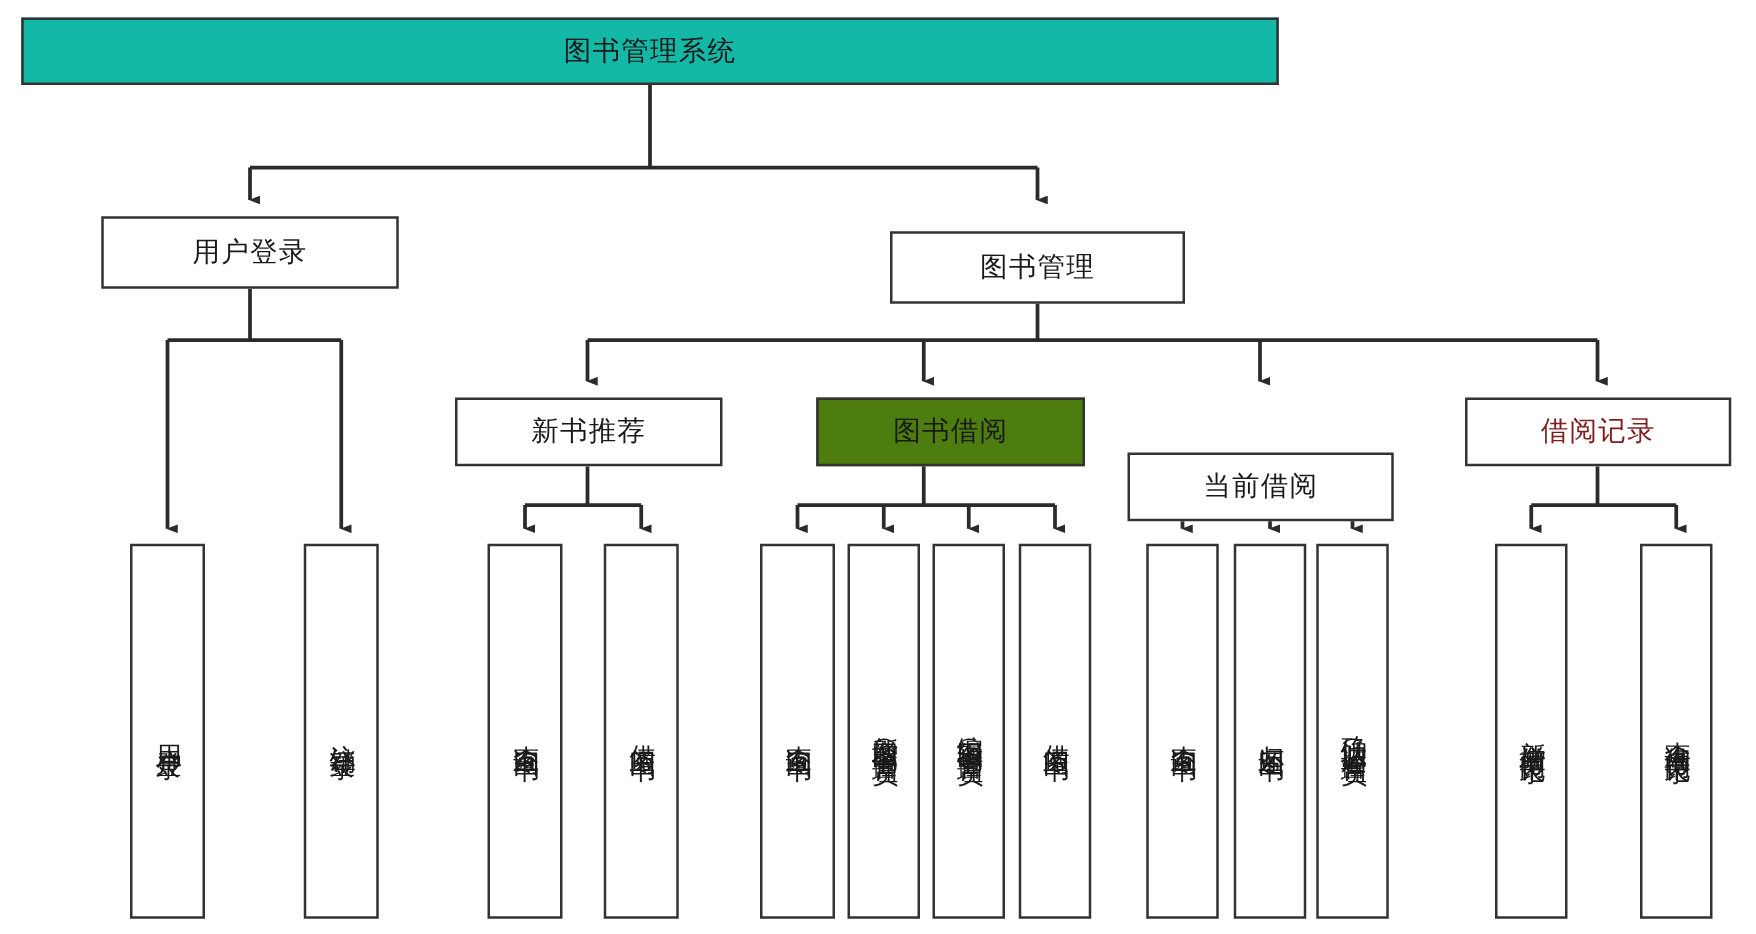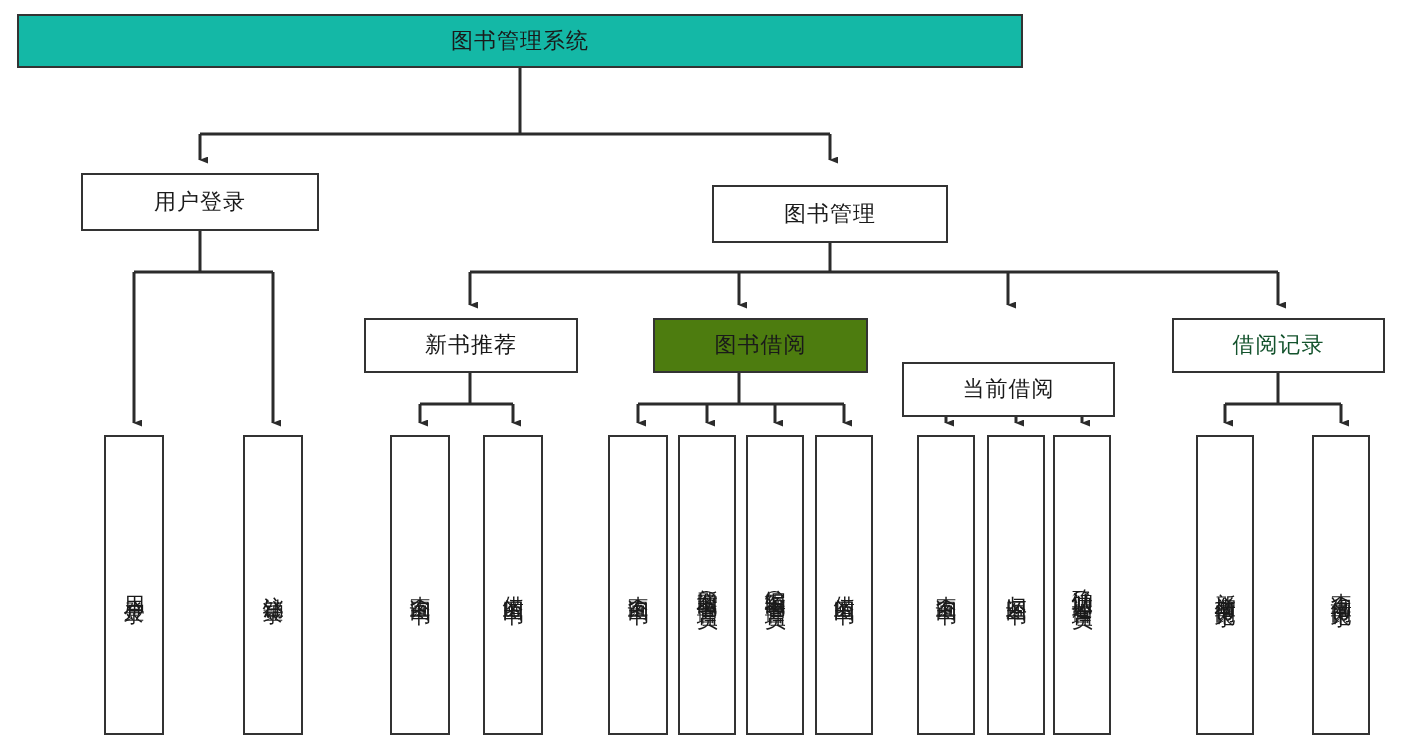"借阅记录" div.node { color: #14532d -> #7f1d1d }
